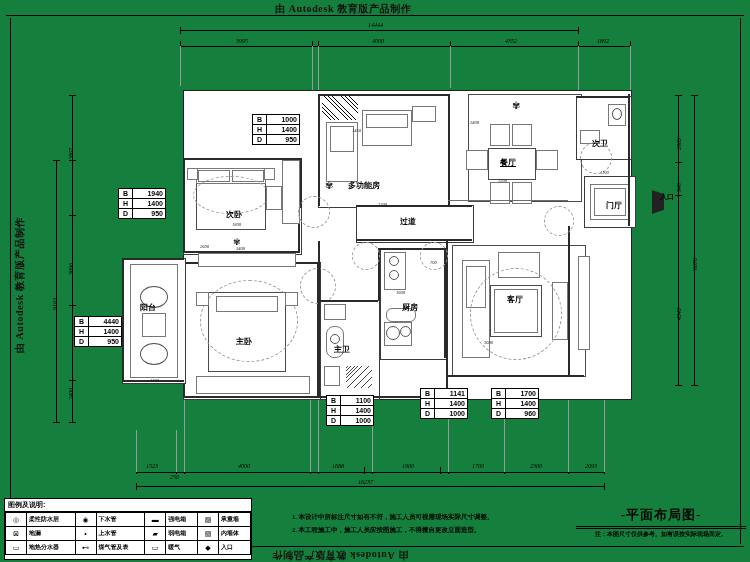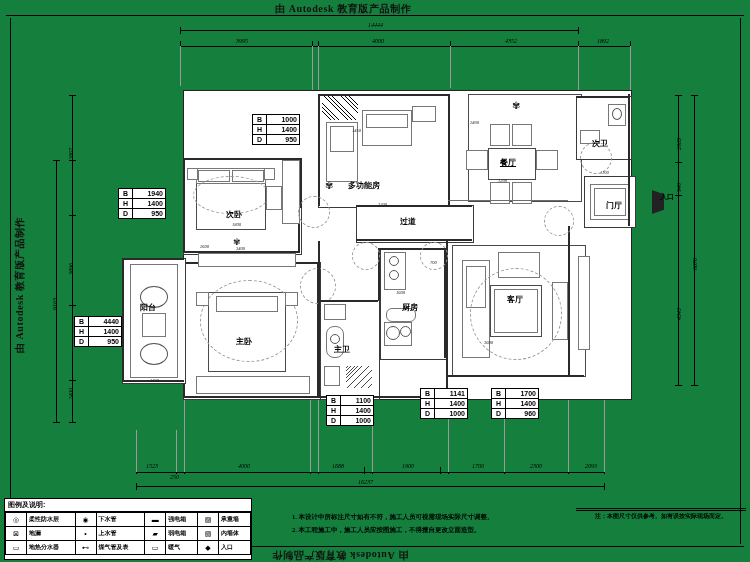"-平面布局图-" div.t { html: none -> <div>-平面布局图-</div> }
